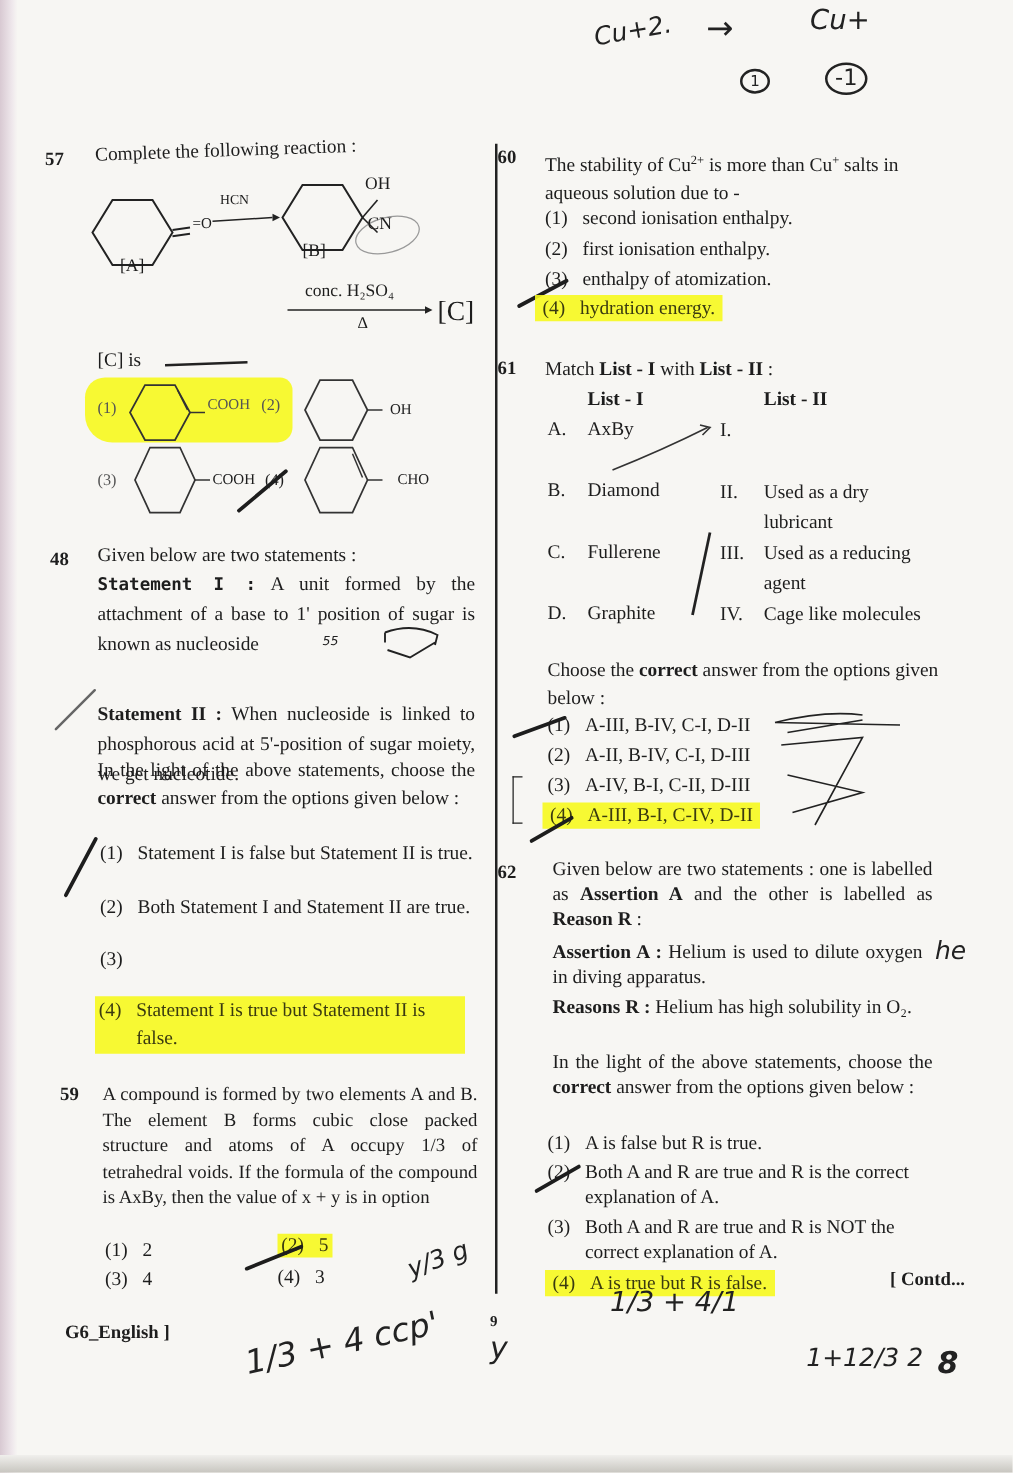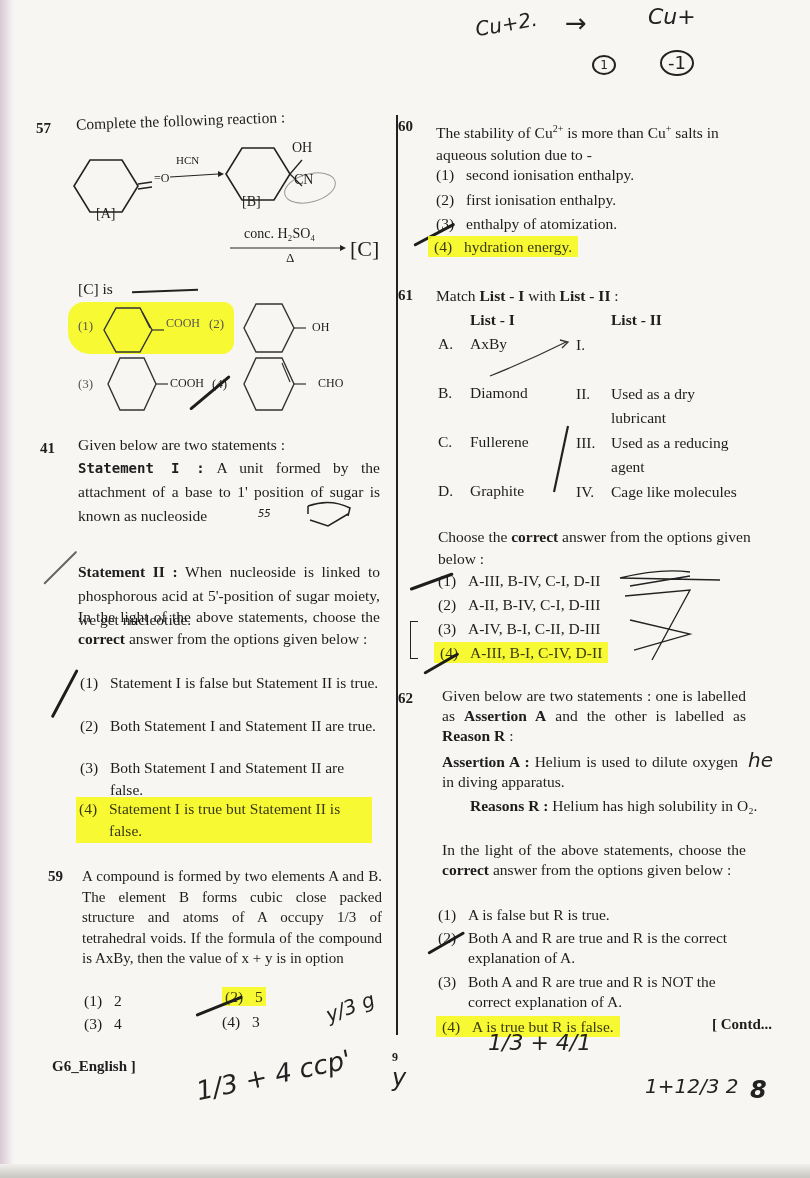"41" div.abs { text: 41 -> 48 }
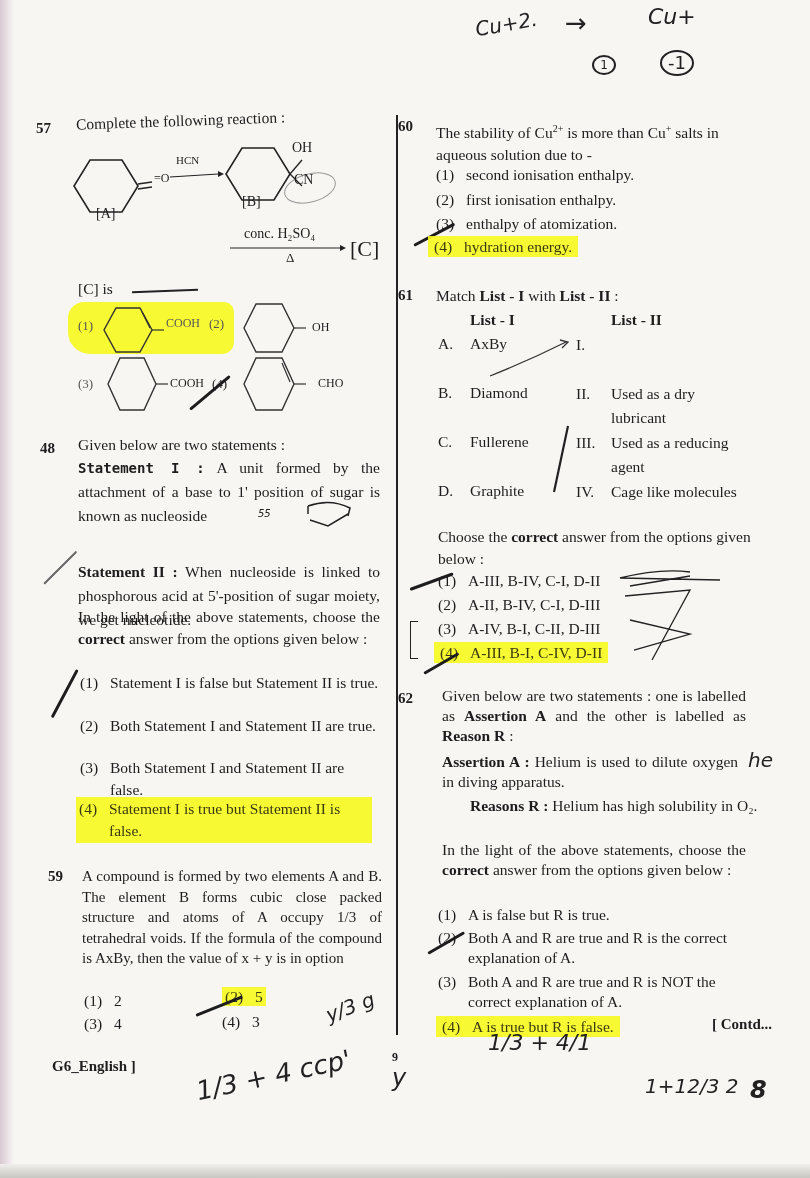"Both Statement I and Statement II are false." span { html: <span>Both Statement I and Statement II are false.</span> -> none }
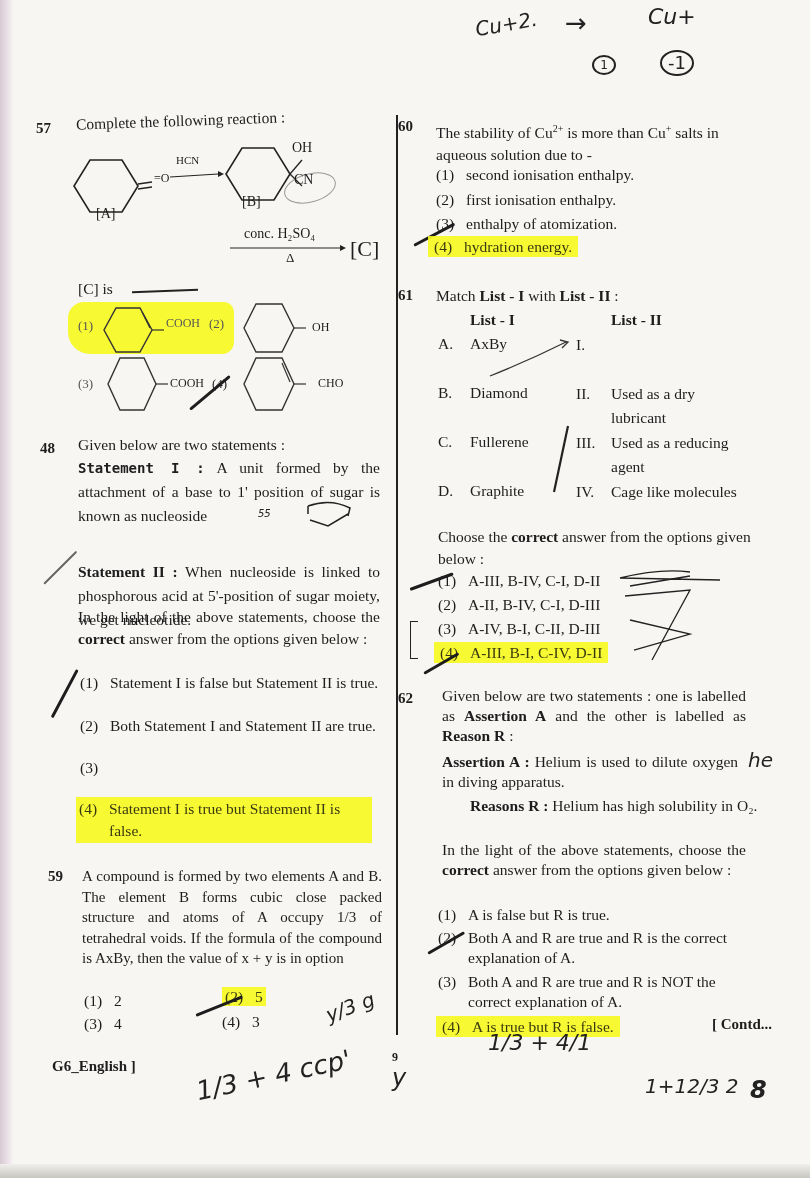"Reasons R : Helium has" div.abs { margin-left: 28px -> none }
